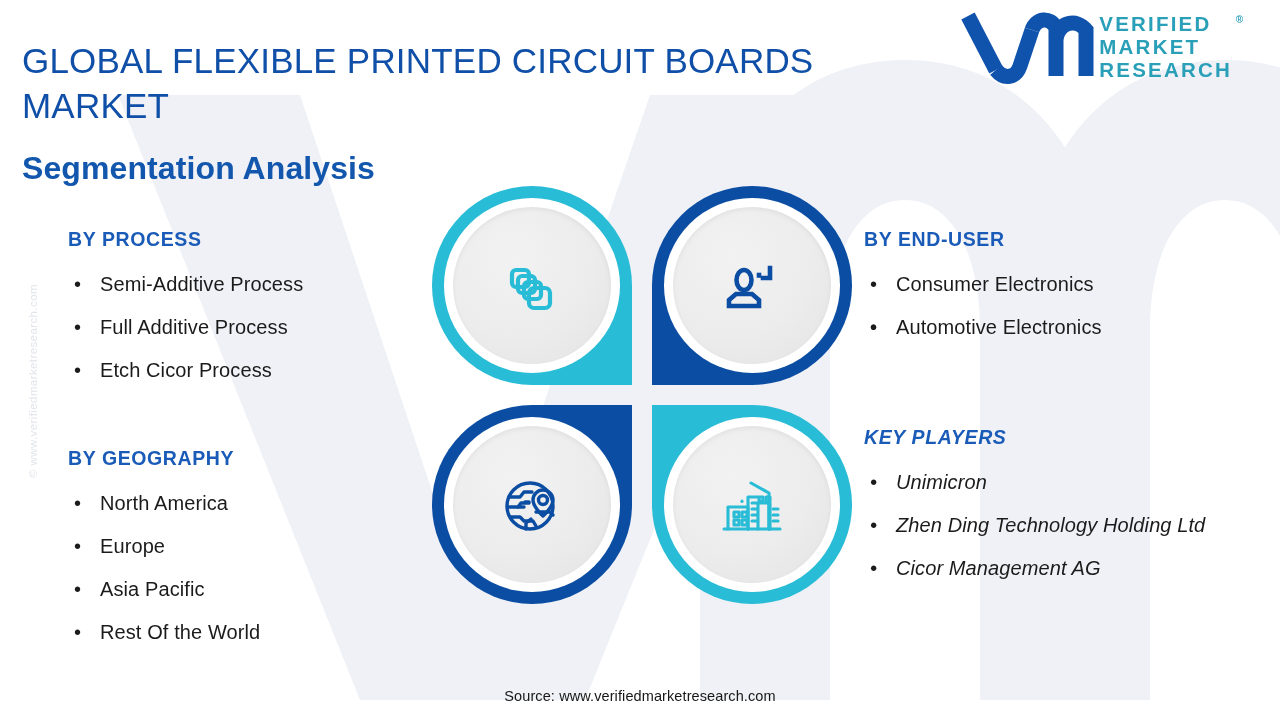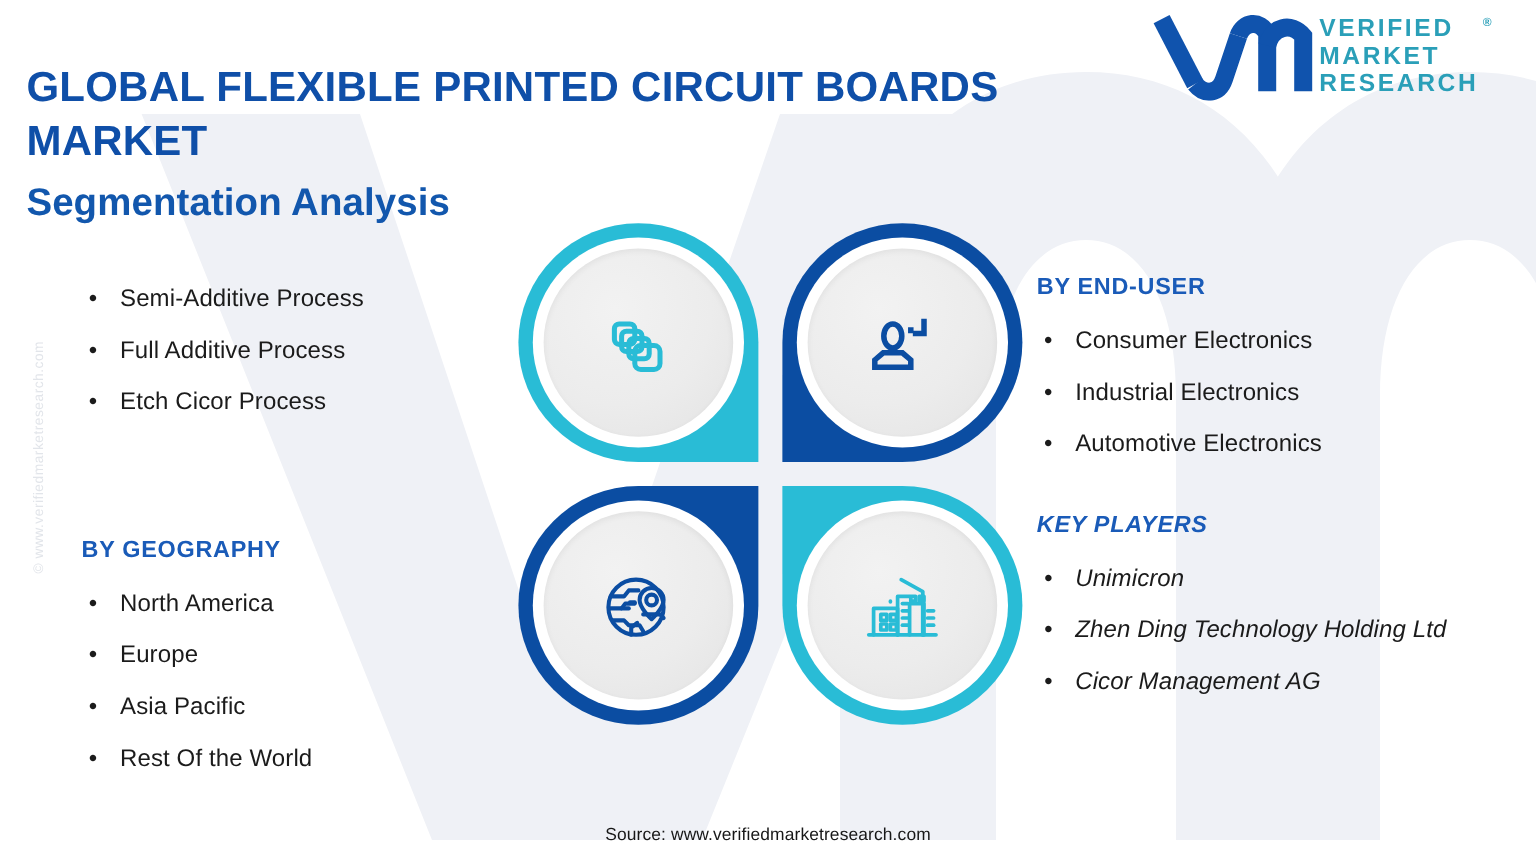"GLOBAL FLEXIBLE PRINTED CIRCUIT BOARDS" #title { font-weight: bold -> normal; margin-top: 12px -> none }
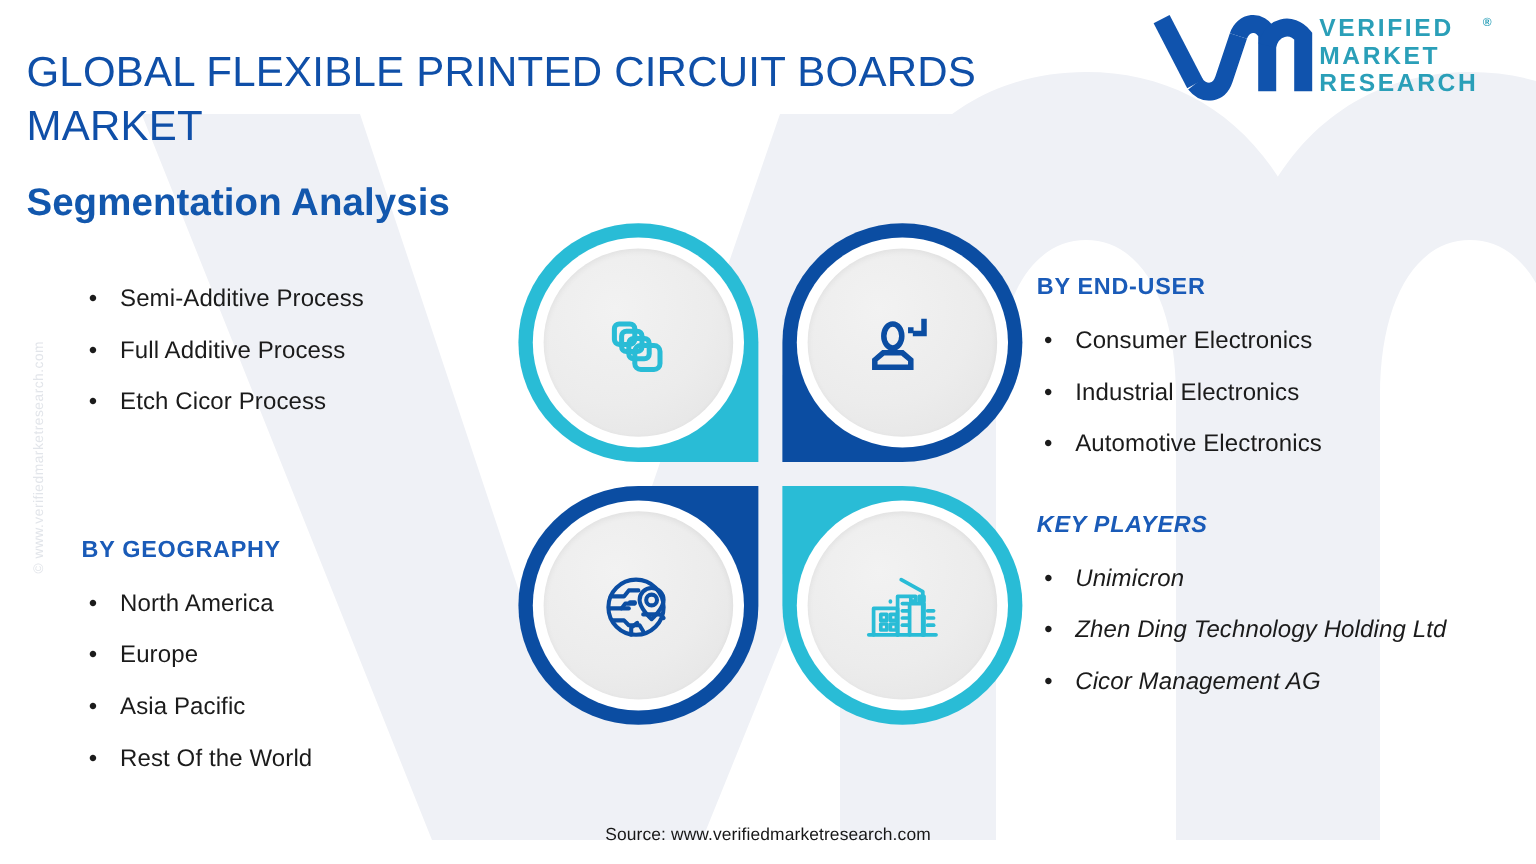"BY PROCESS" div.seg-heading { html: none -> <div>BY PROCESS</div> }
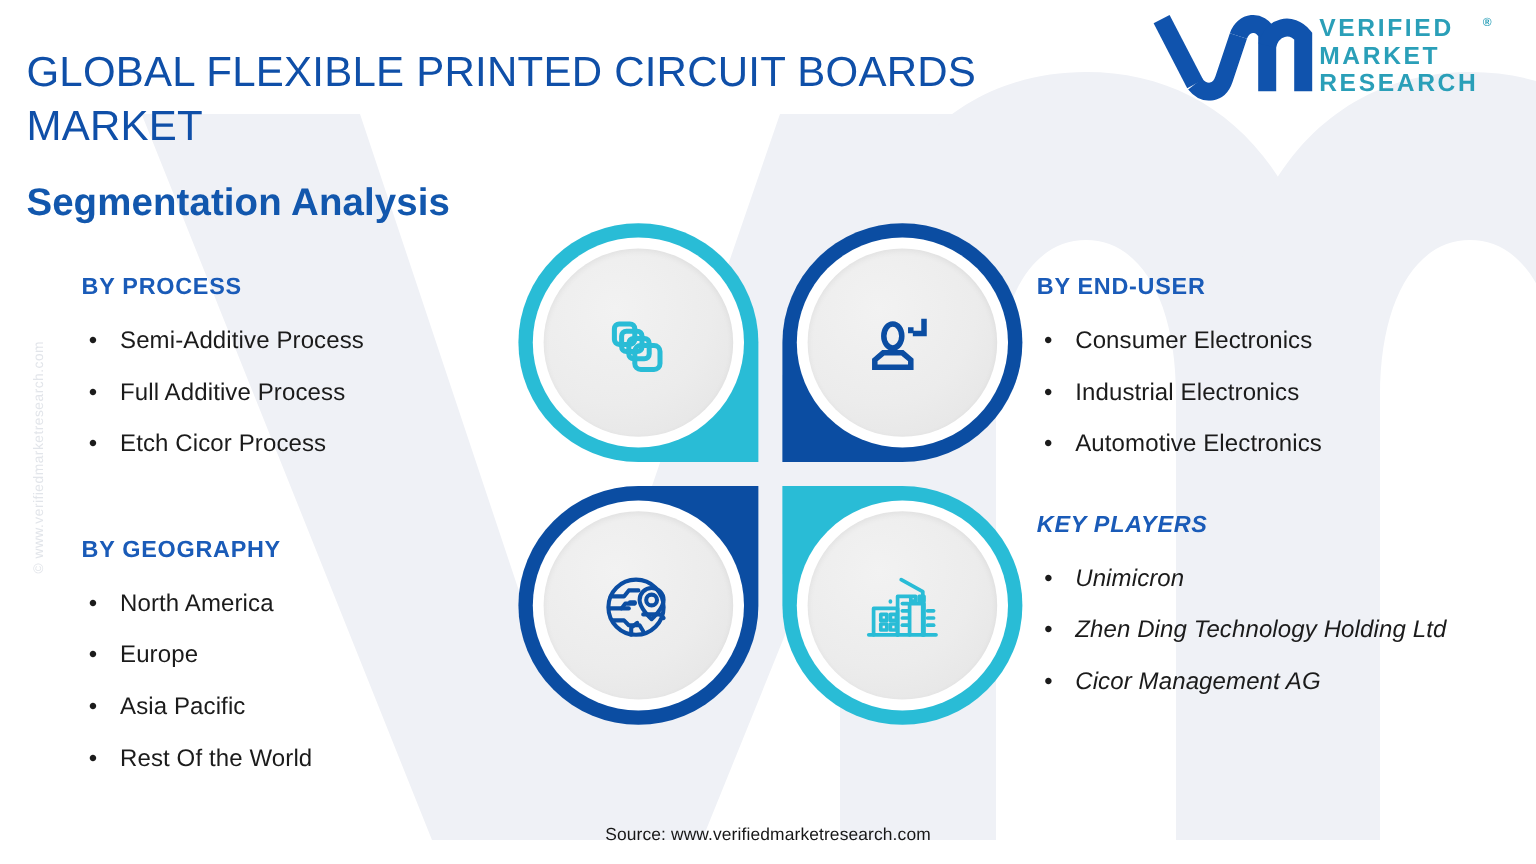"Industrial Electronics" span { html: <span>Industrial Electronics</span> -> none }
